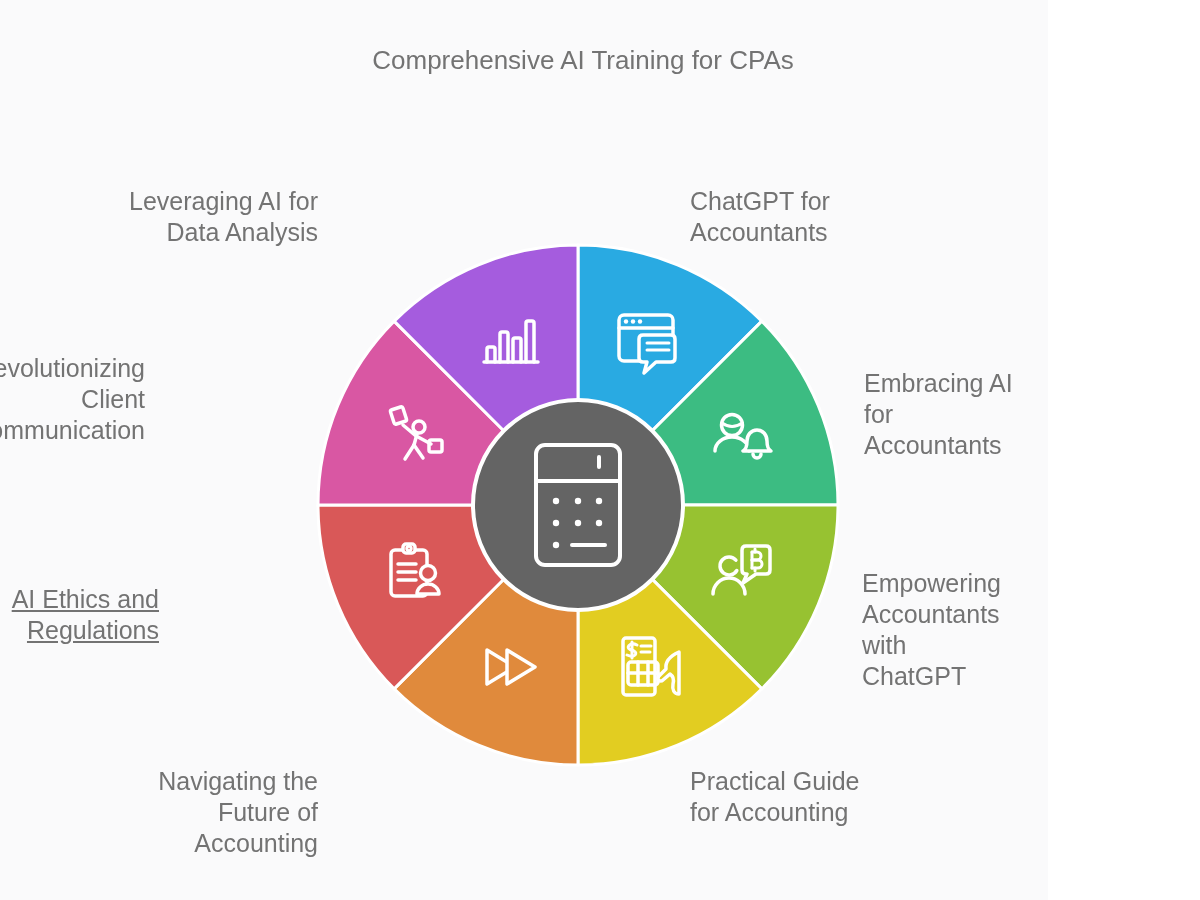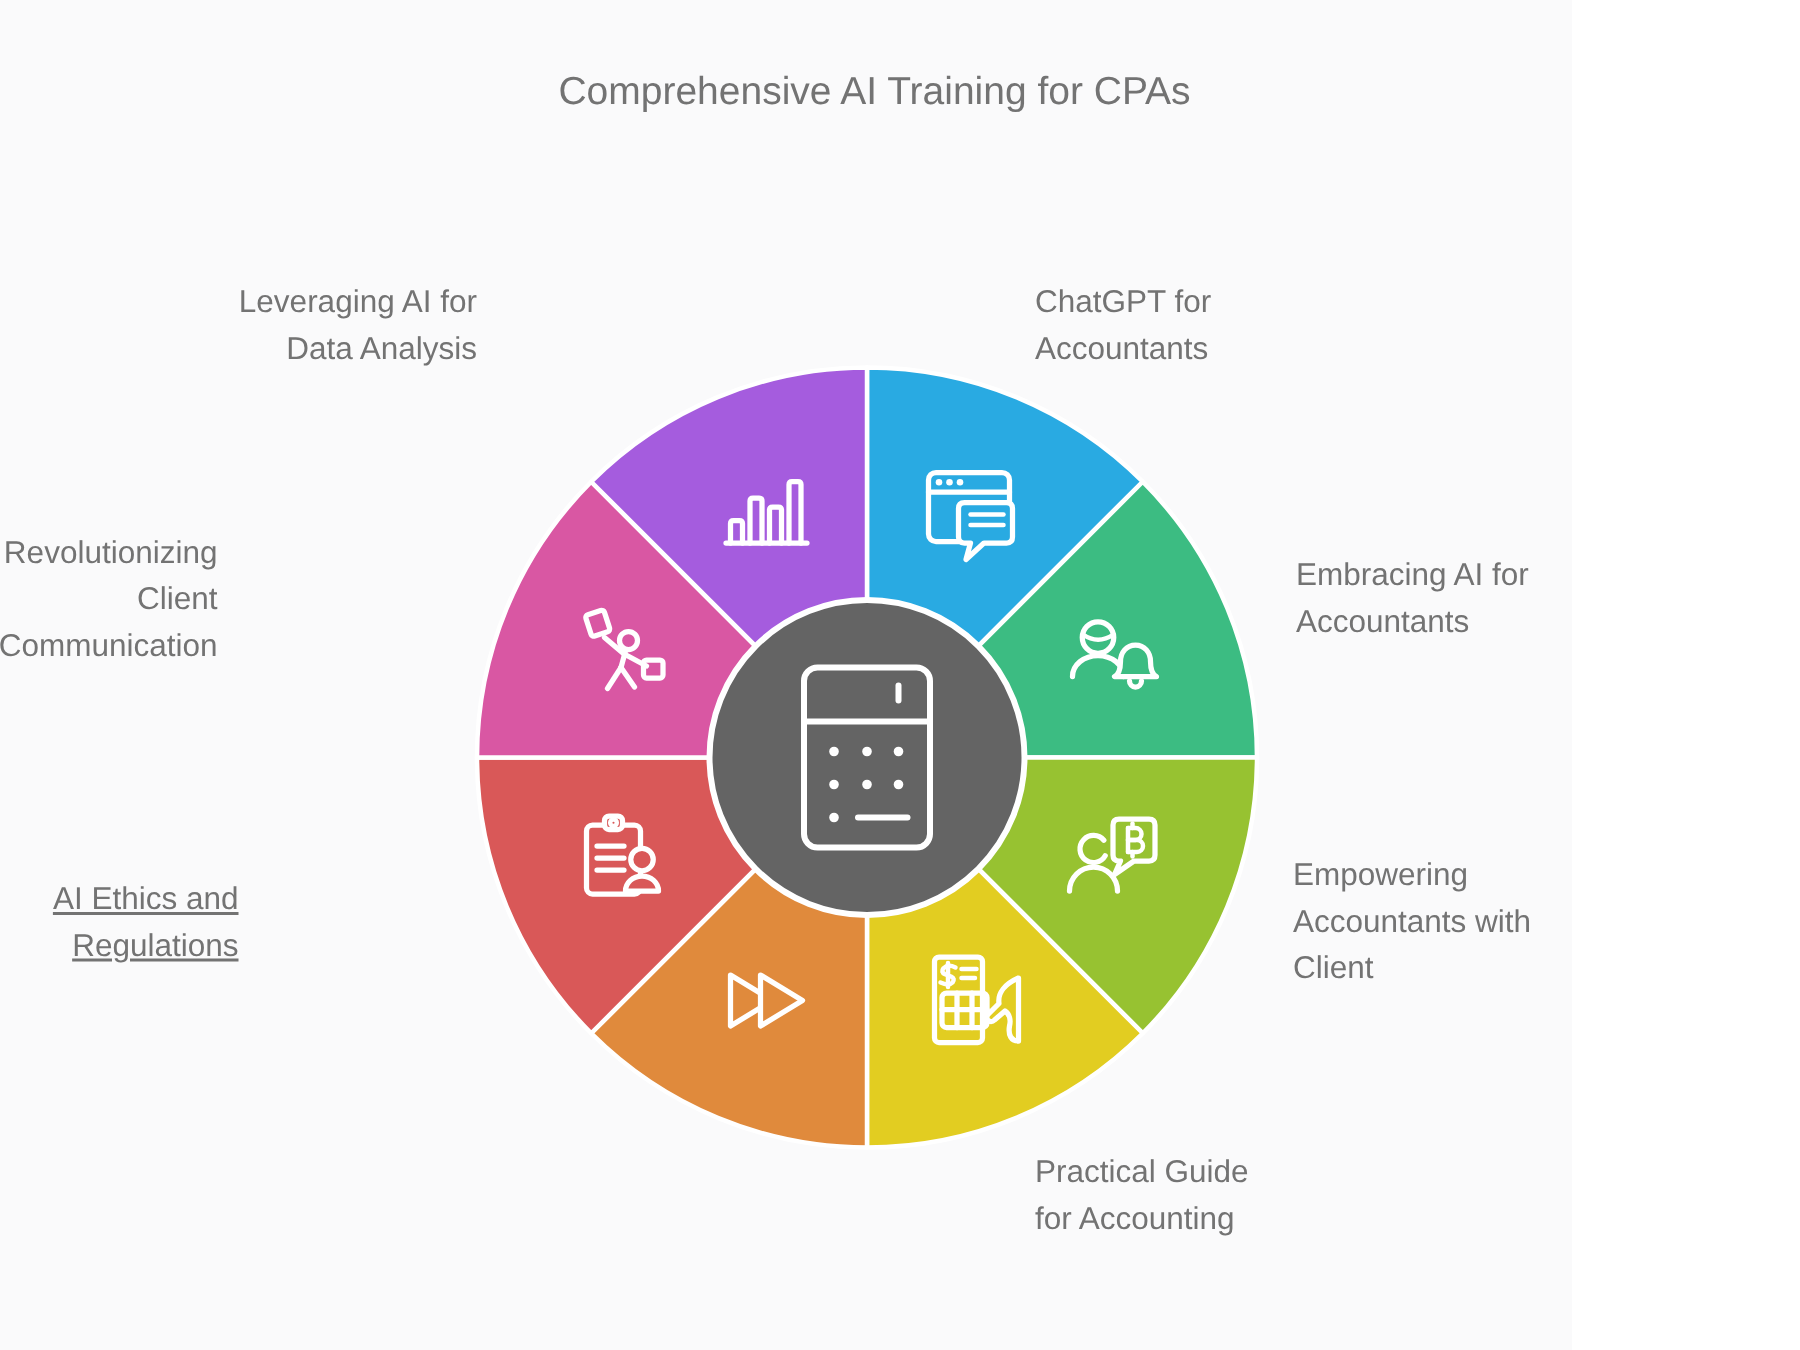"Leveraging AI for" .seg-label { font-size: 21px -> 25px }
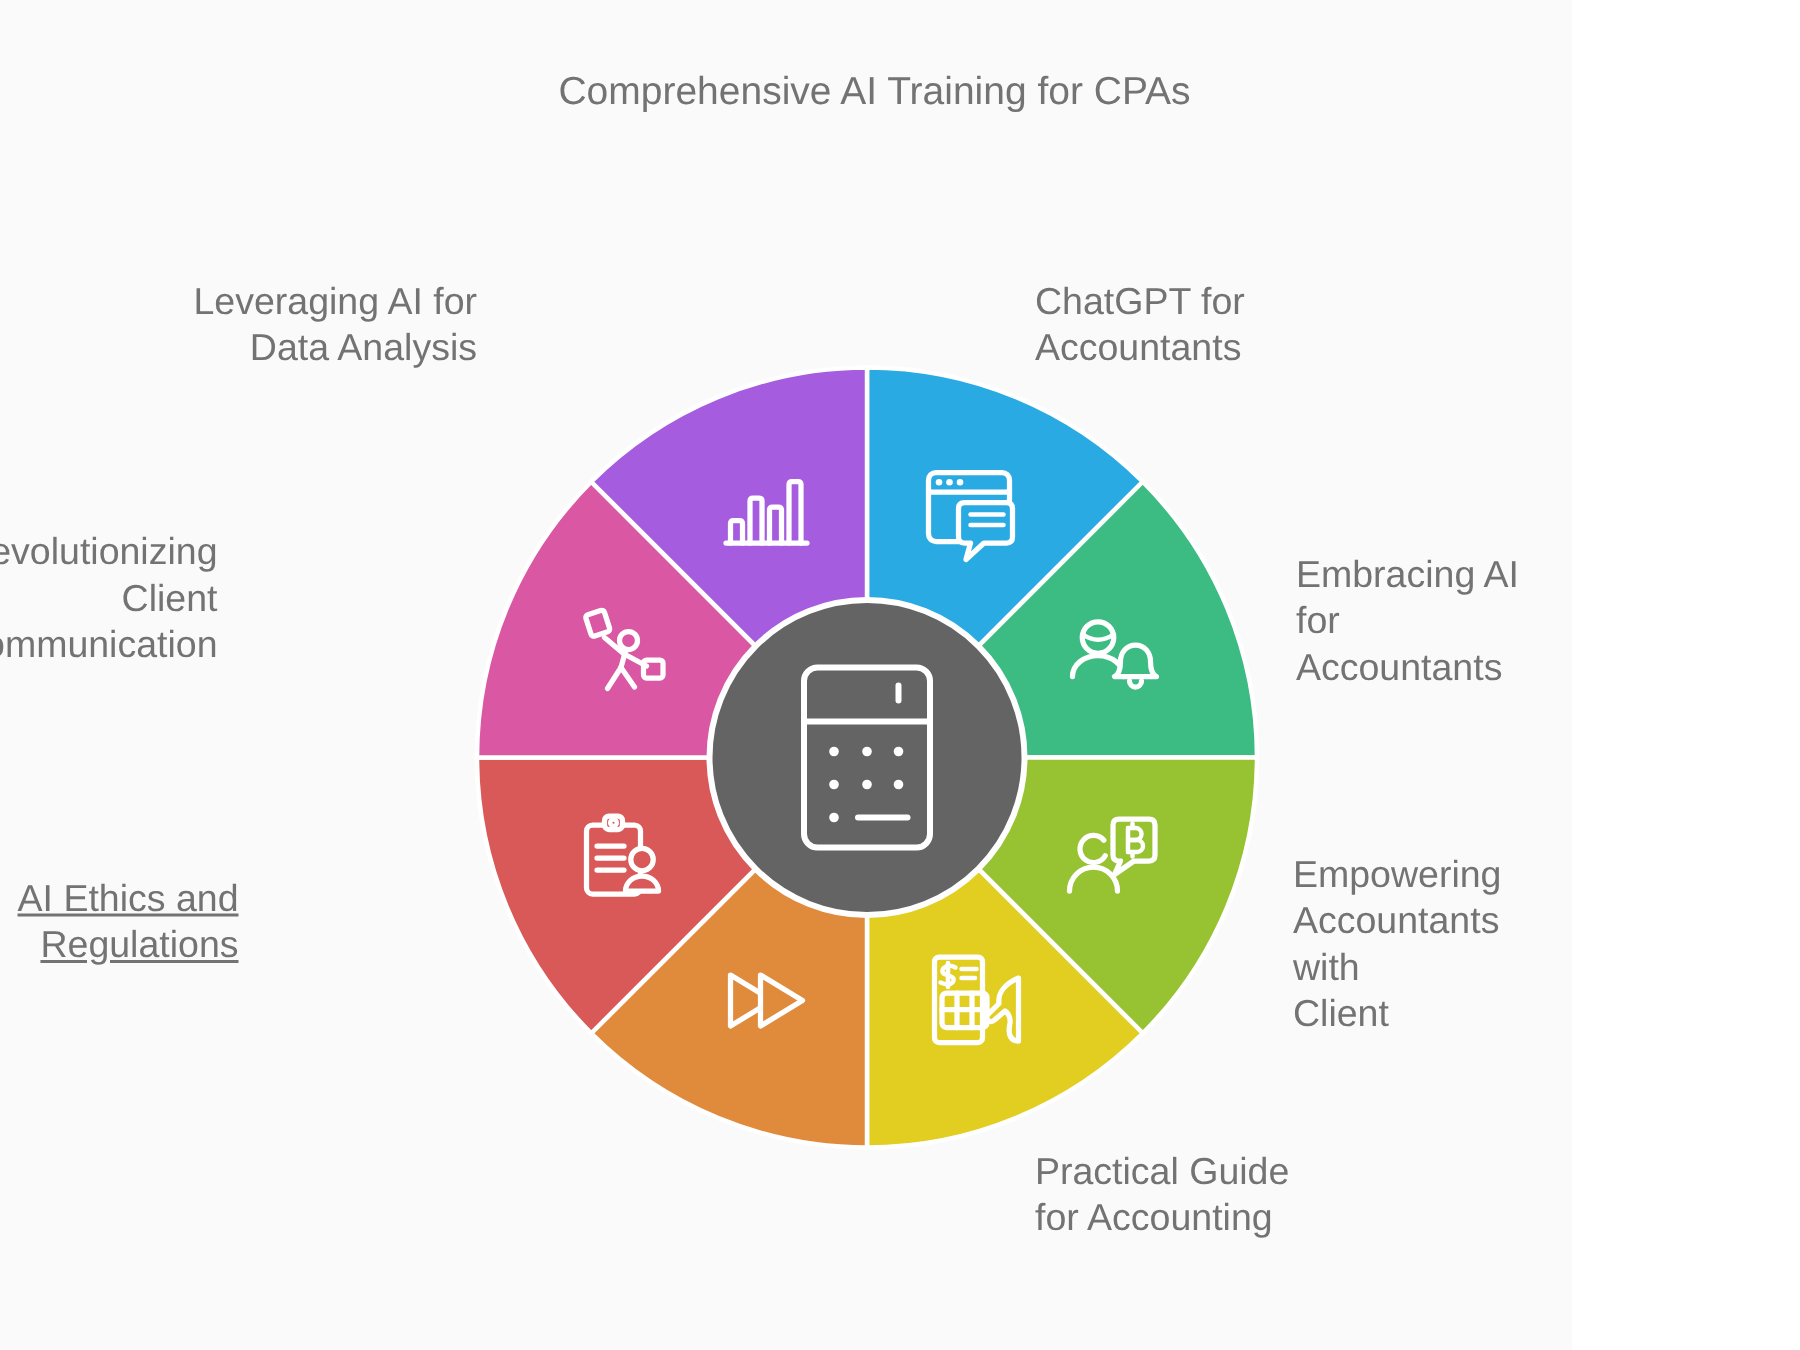"Empowering" div.seg-label { text: Client -> ChatGPT }
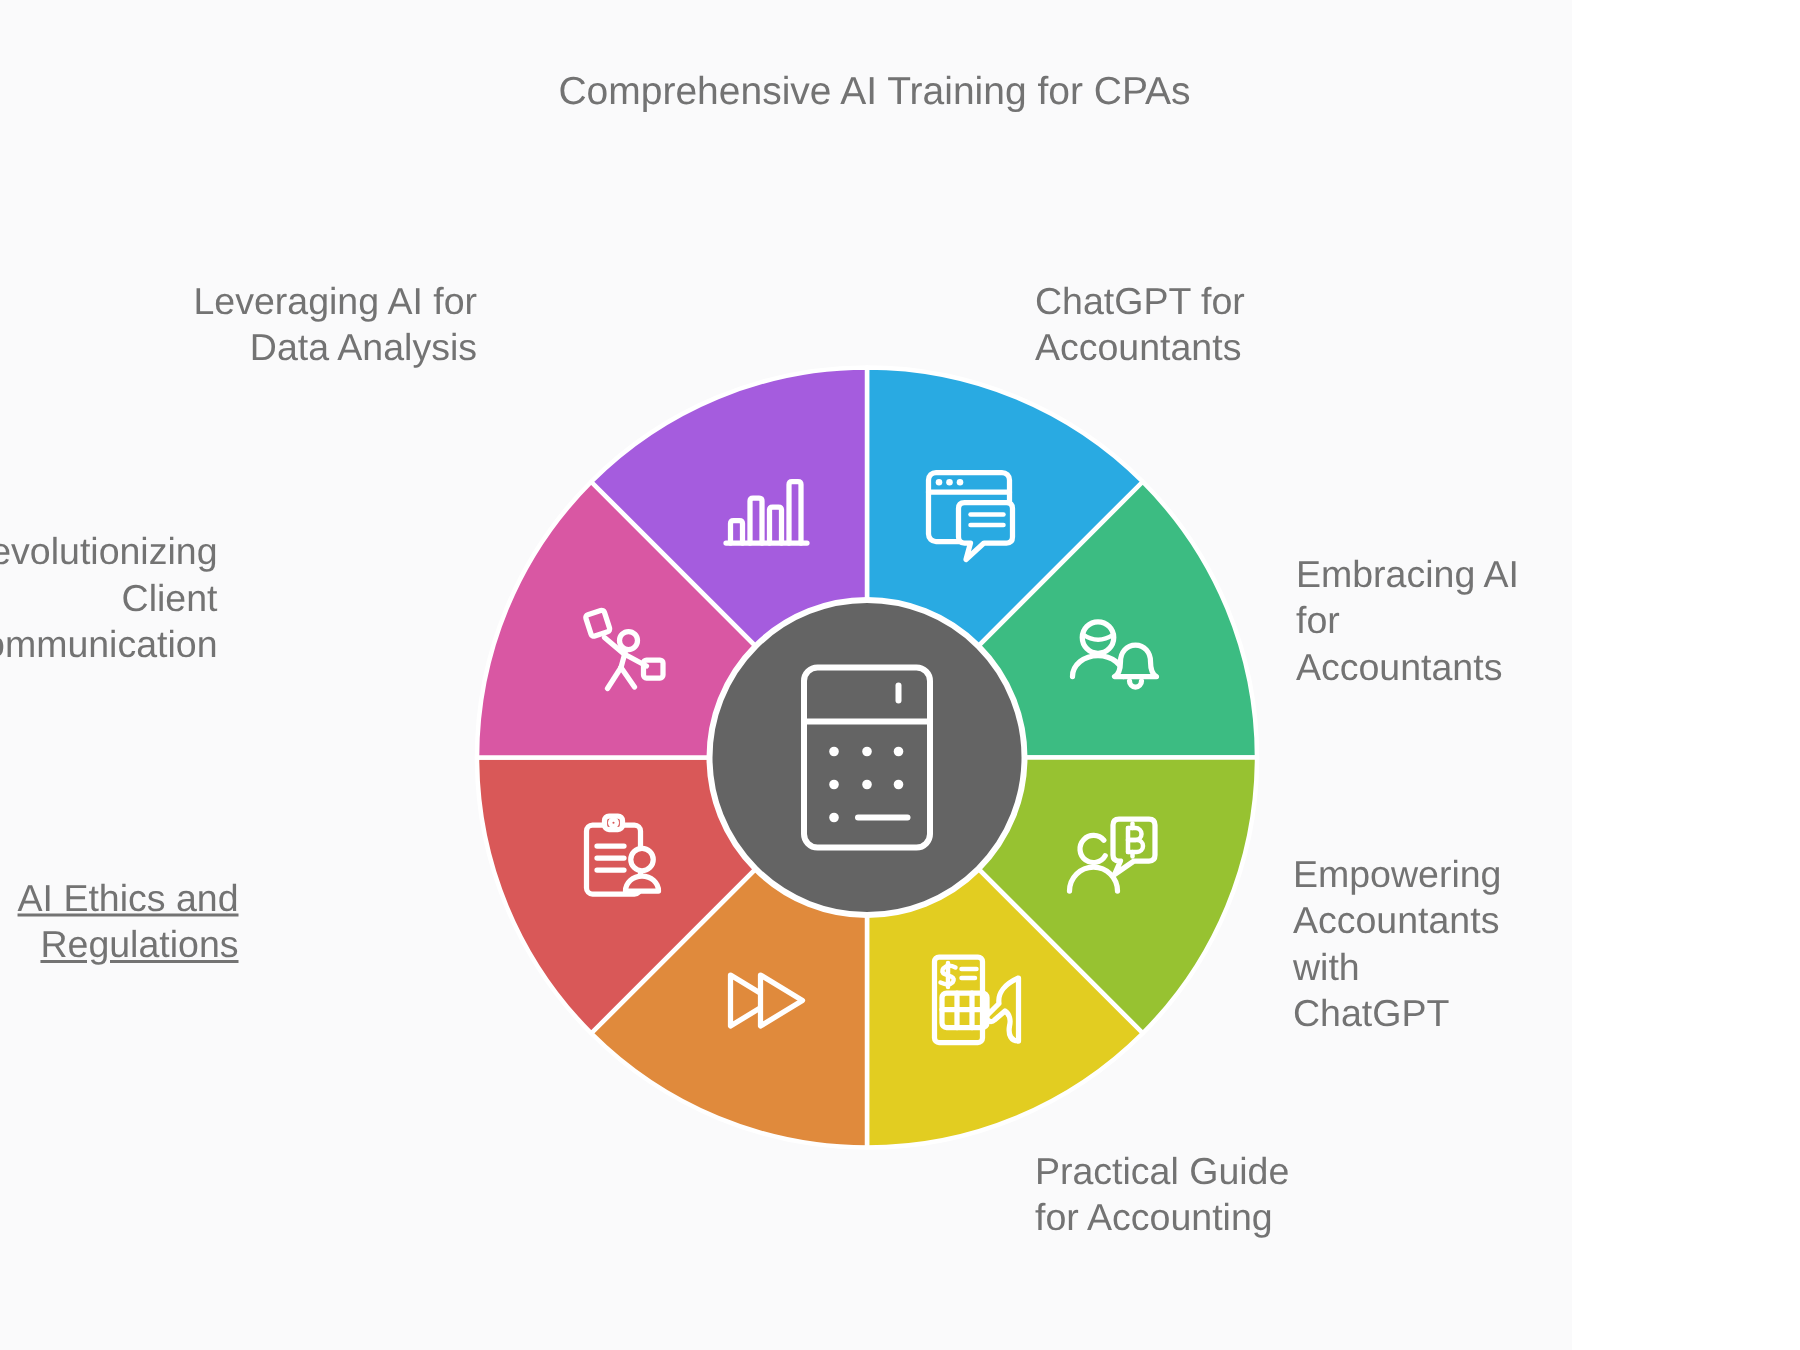"Navigating the" div.seg-label { html: none -> <div>Navigating the Future of Accounting</div> }
